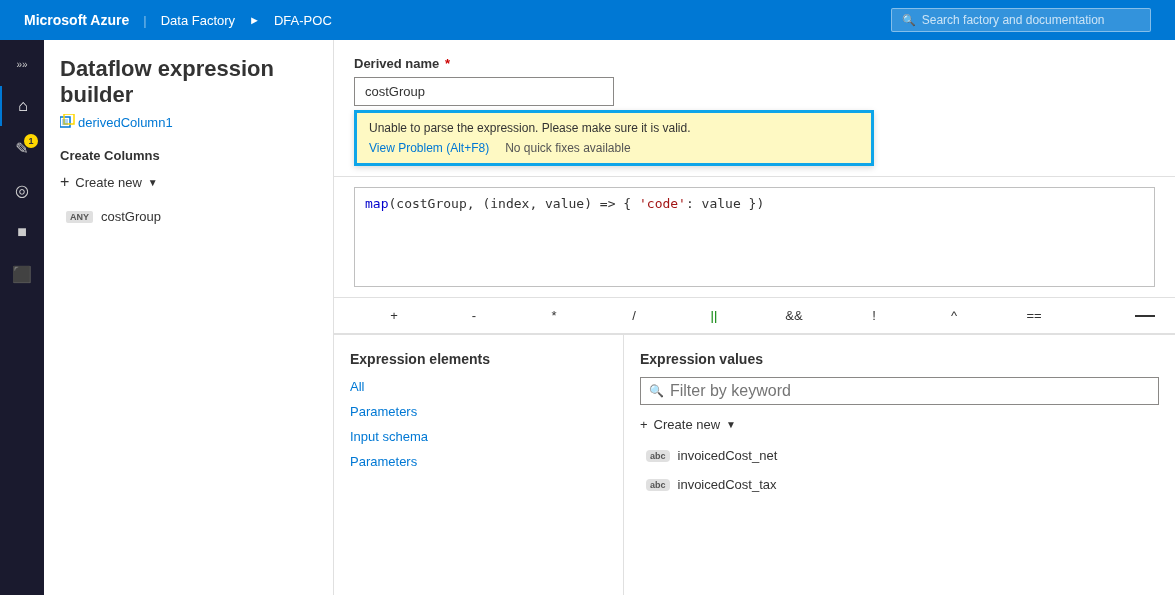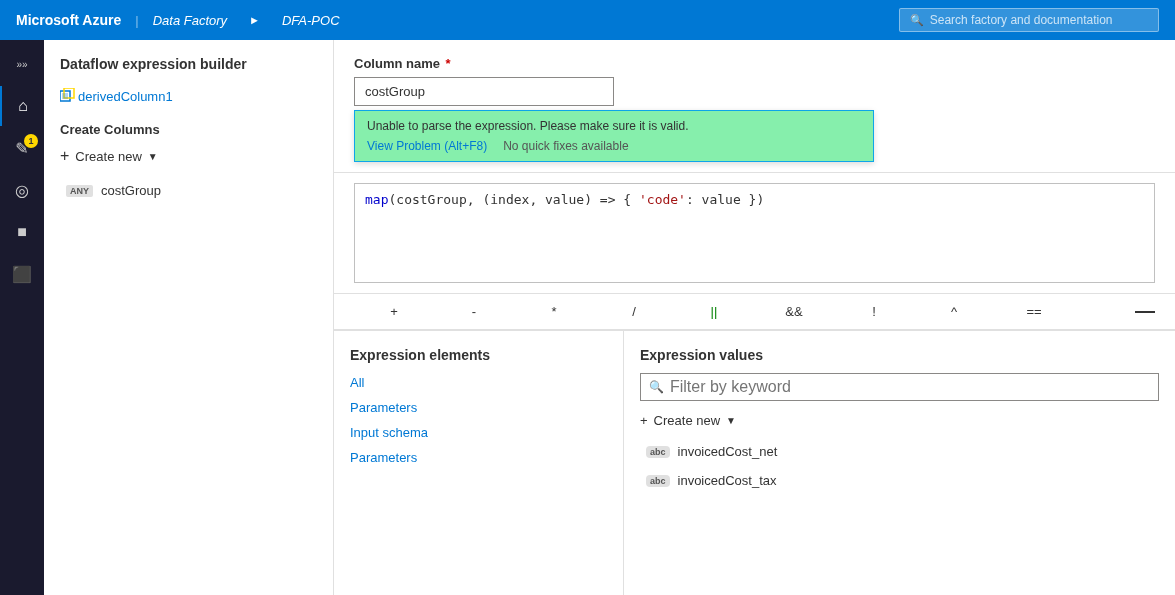"Microsoft Azure" .top-bar { padding: 0 16px -> 0 24px }
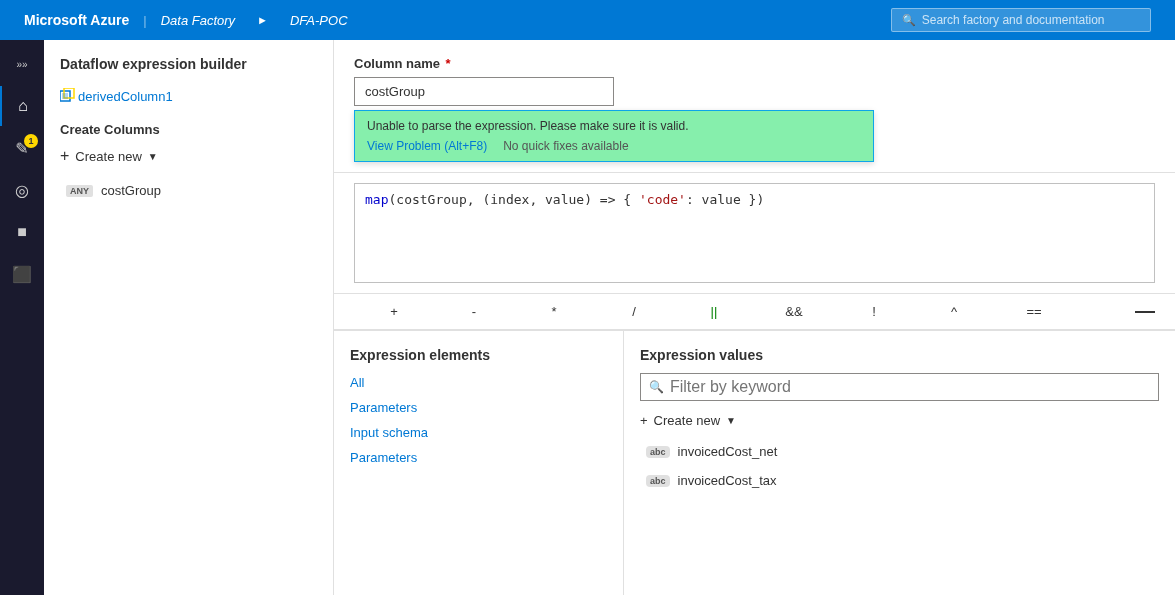"Data Factory" span { font-style: italic -> none; gap: 22px -> 14px }
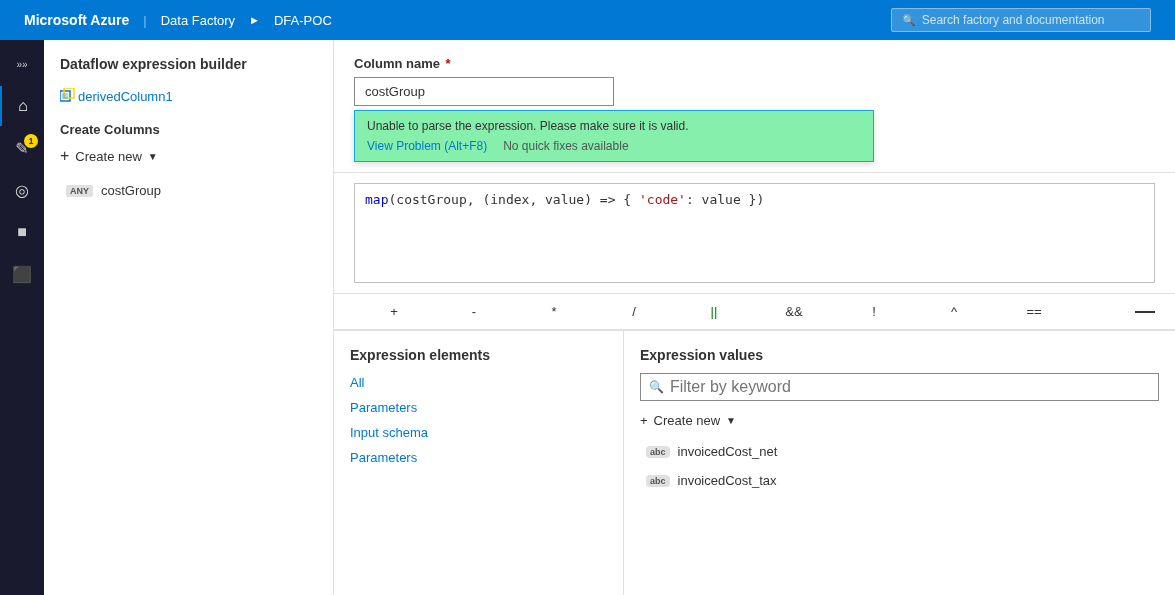"Dataflow expression builder" .page-title { font-size: 14px -> 22px; margin-bottom: 16px -> 6px }
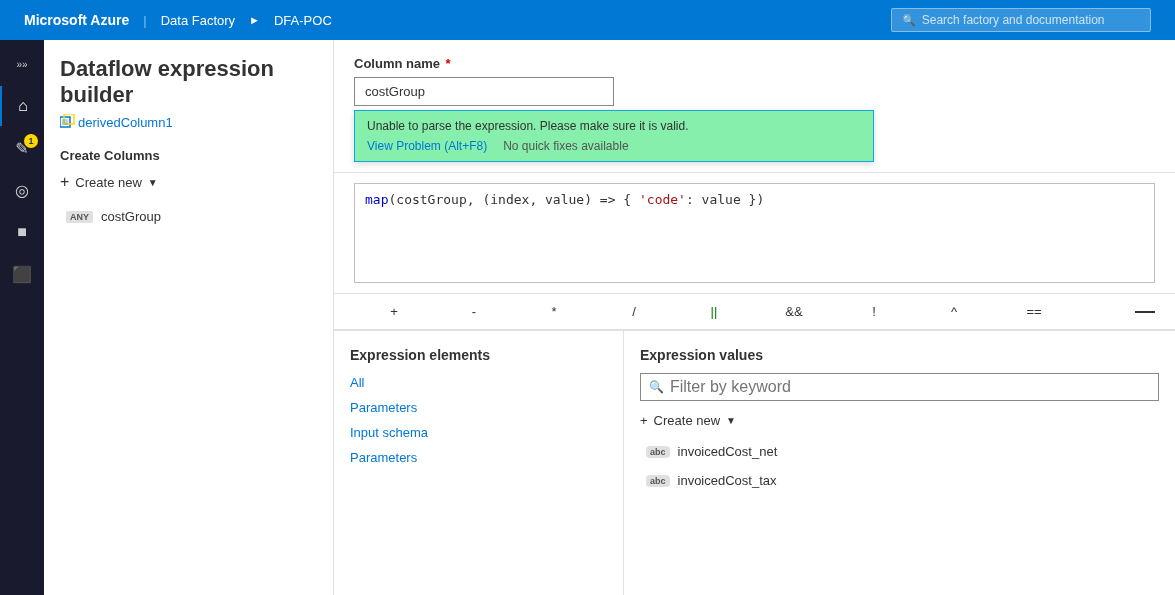"Column name" span { text: Column -> Derived }
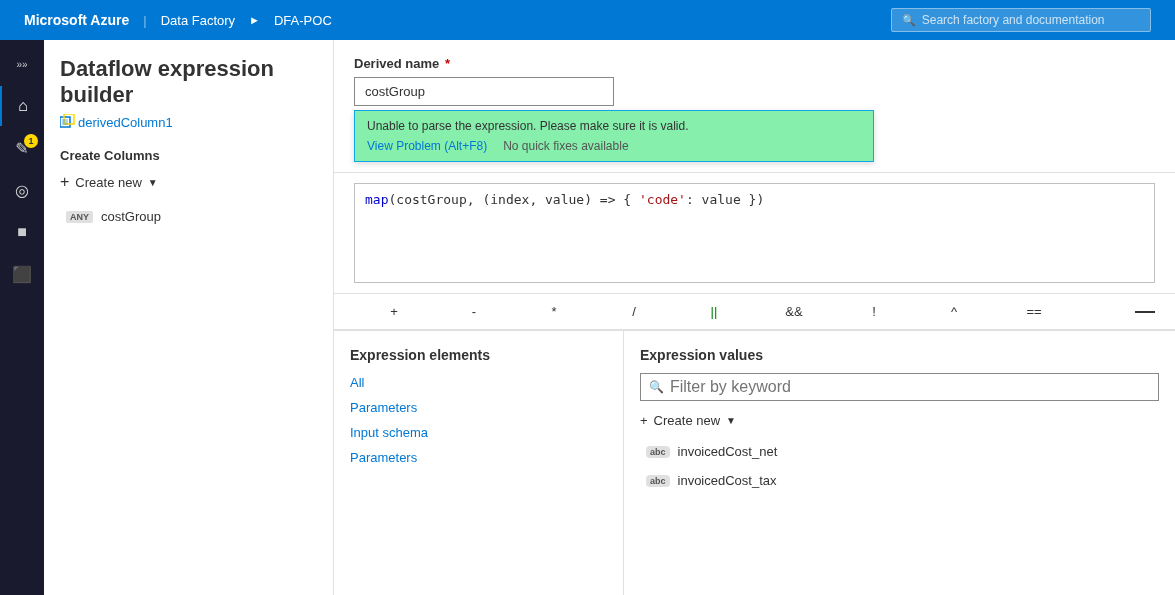"Unable to parse the expression." .error-tooltip { background: #86efac -> #fef9c3; border: 1px solid #0ea5e9 -> 3px solid #0ea5e9 }
